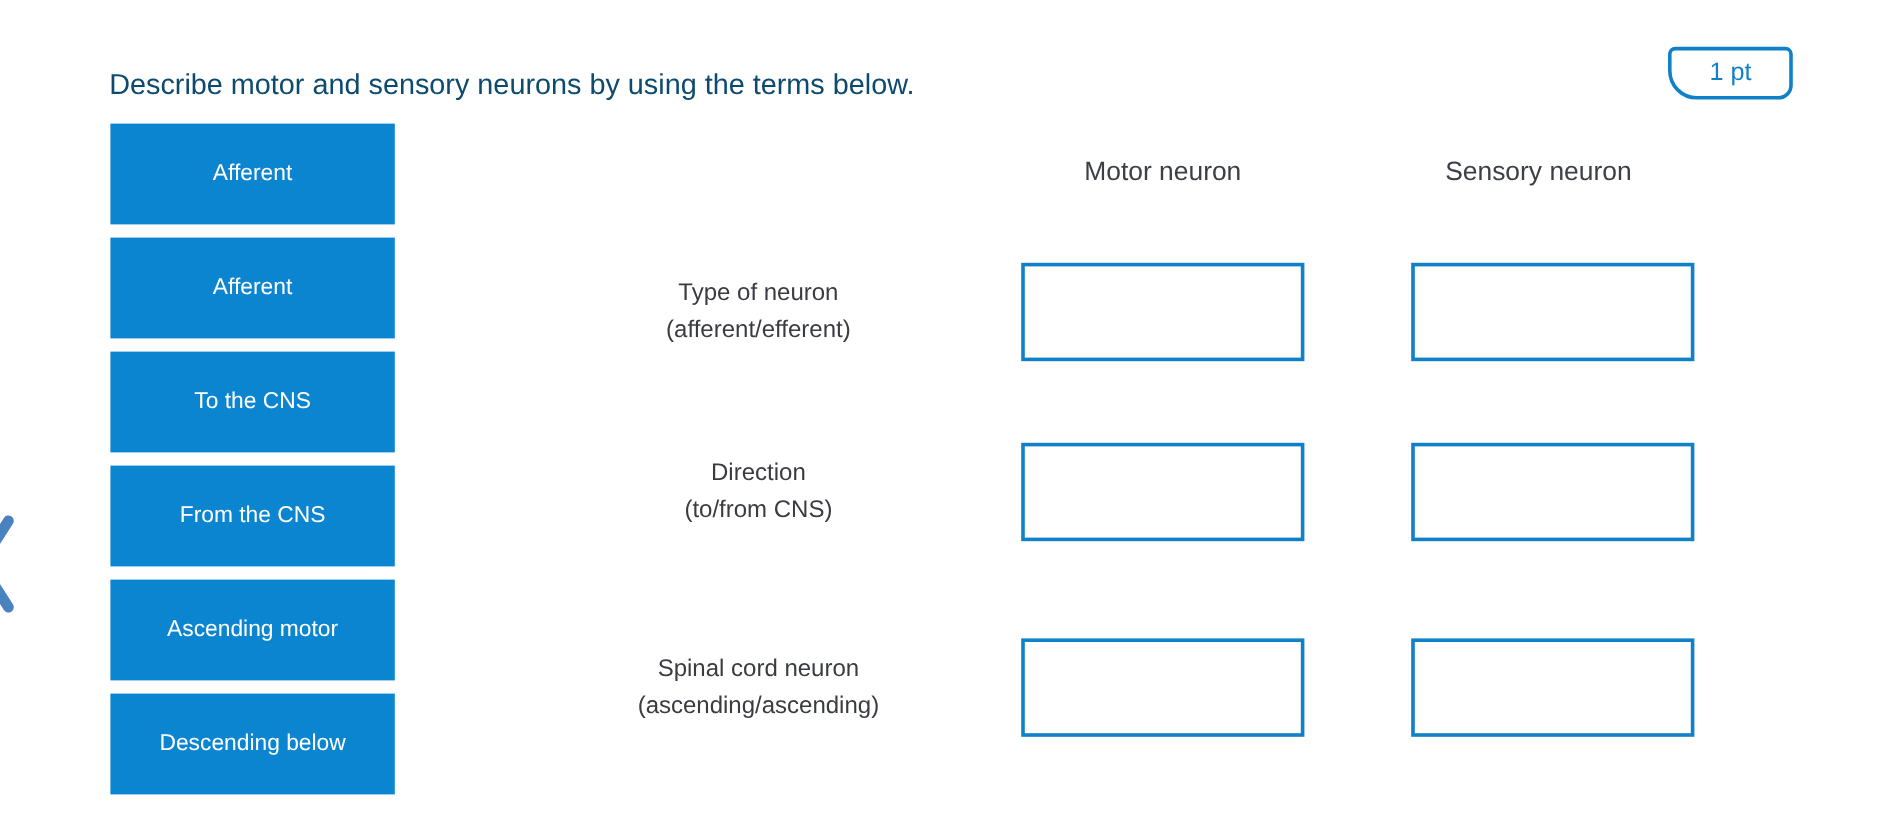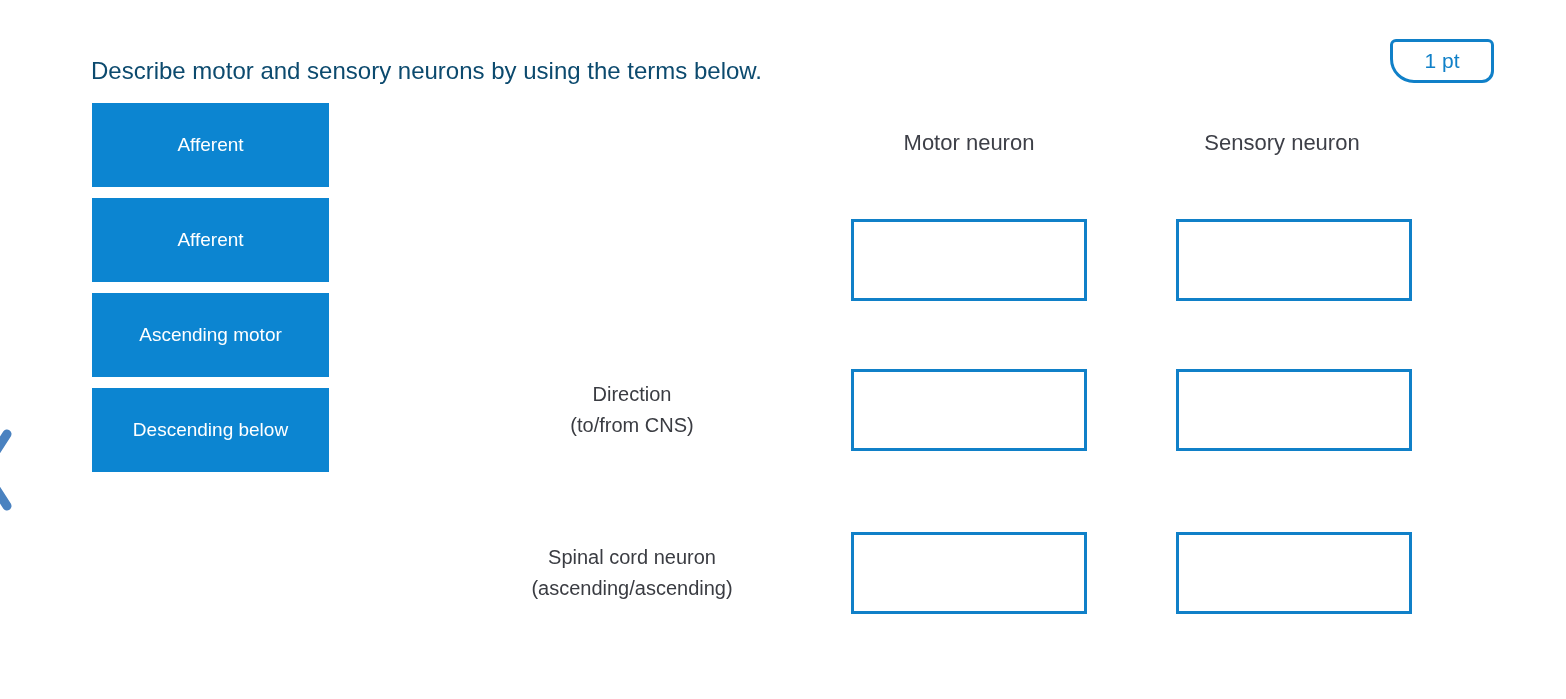"Type of neuron" div.row-label { html: none -> <div> <span>Type of neuron</span> <span>(afferent/efferent)</span> </div> }
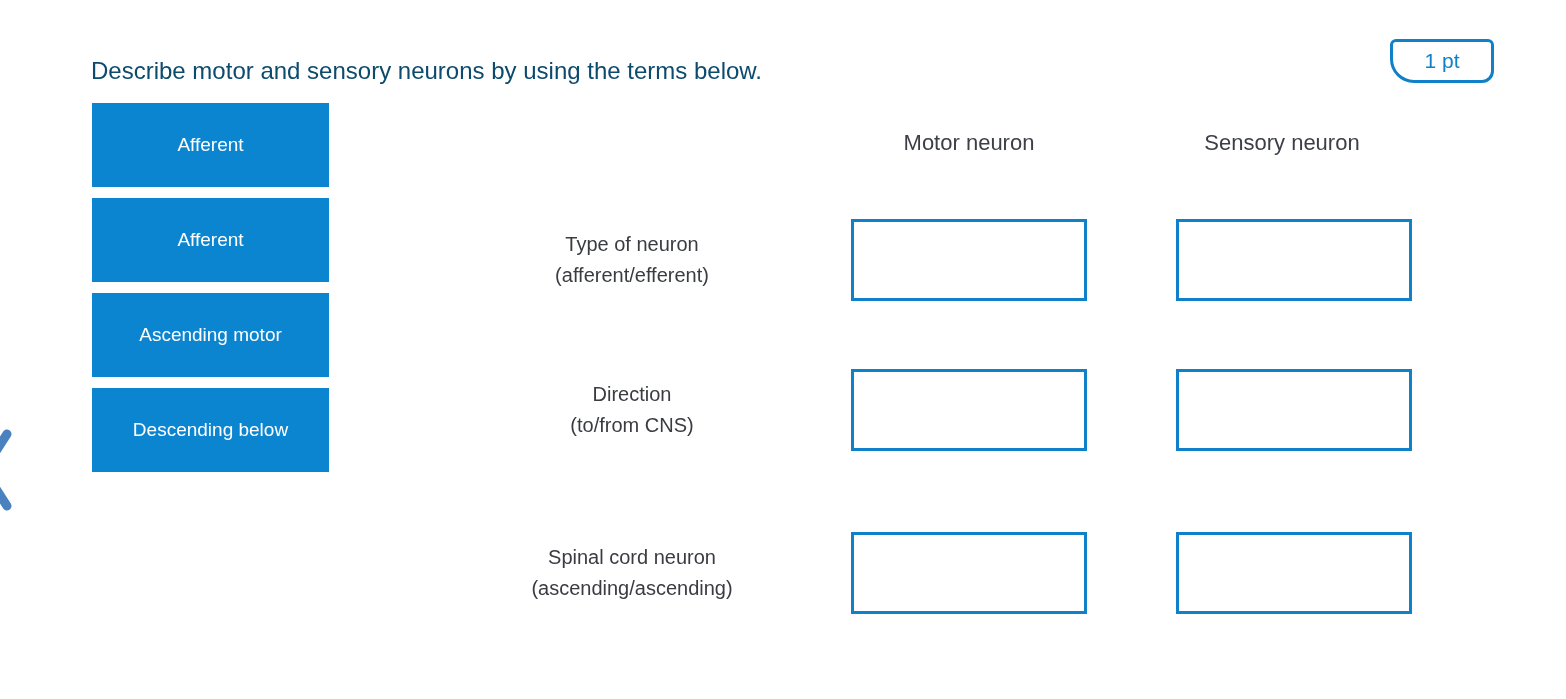"To the CNS" div.term-chip { html: none -> <div>To the CNS</div> }
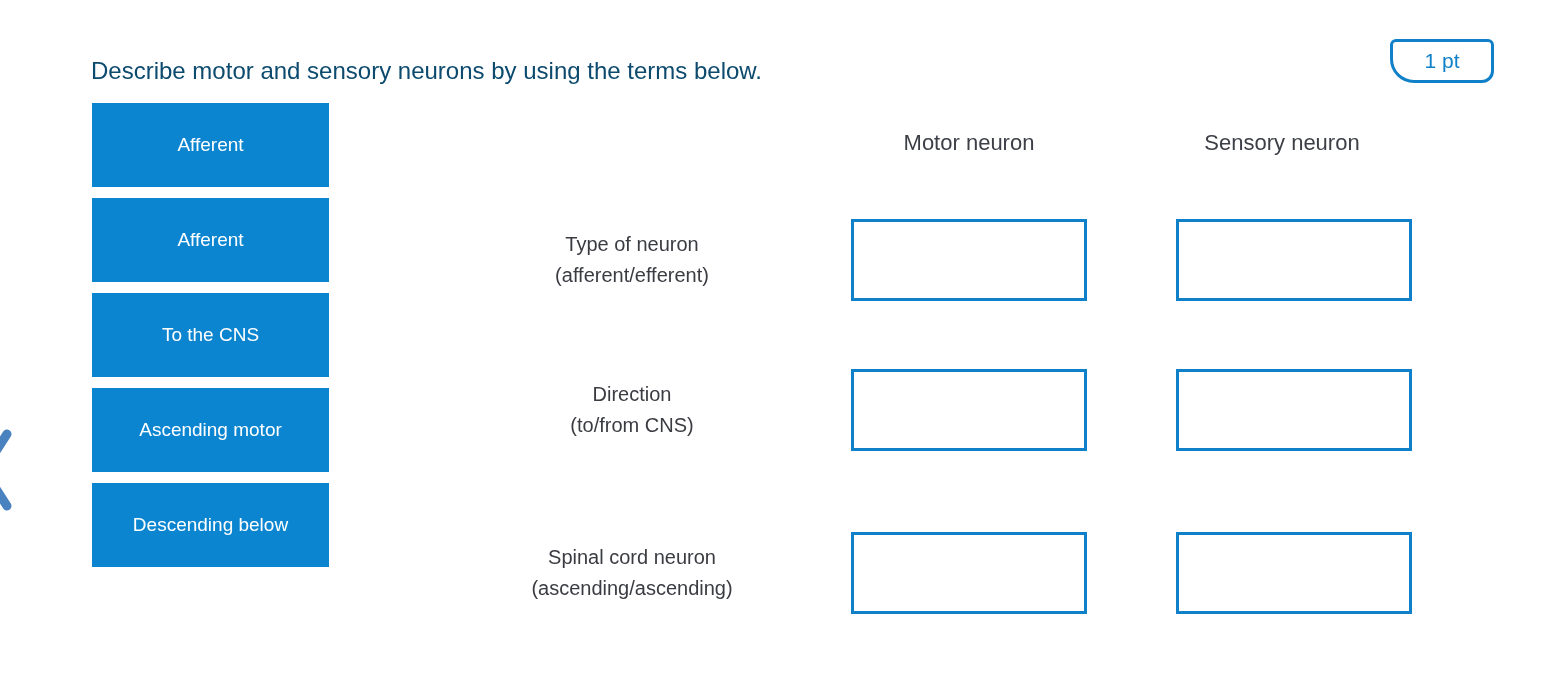"From the CNS" div.term-chip { html: none -> <div>From the CNS</div> }
